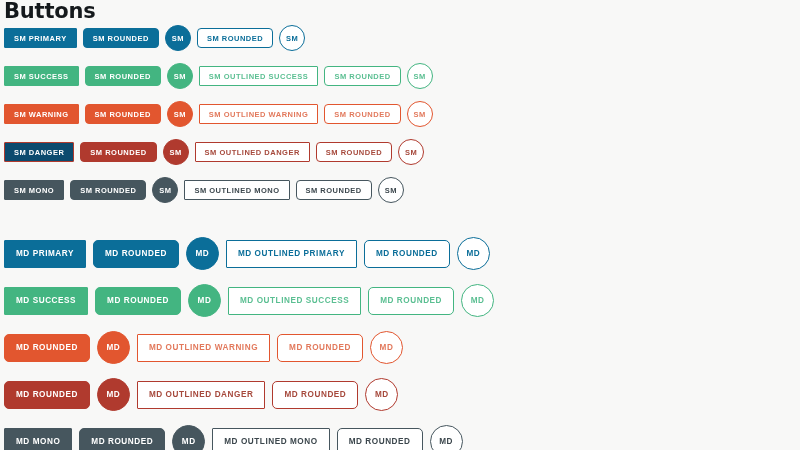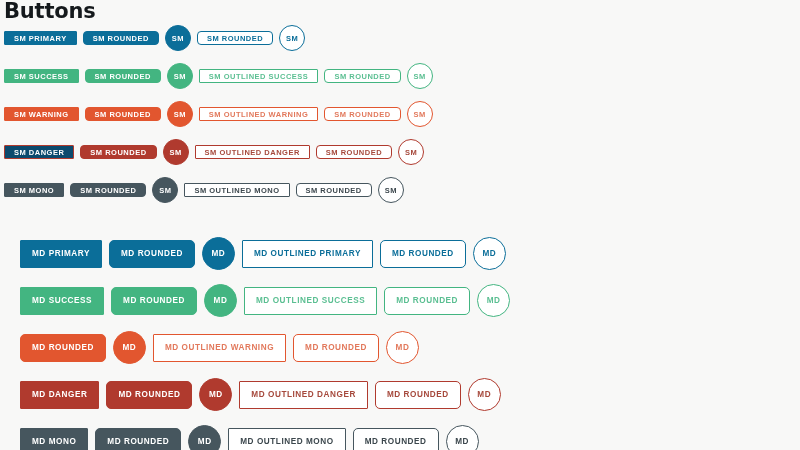"SM PRIMARY" .sz-sm { height: 14px -> 20px }
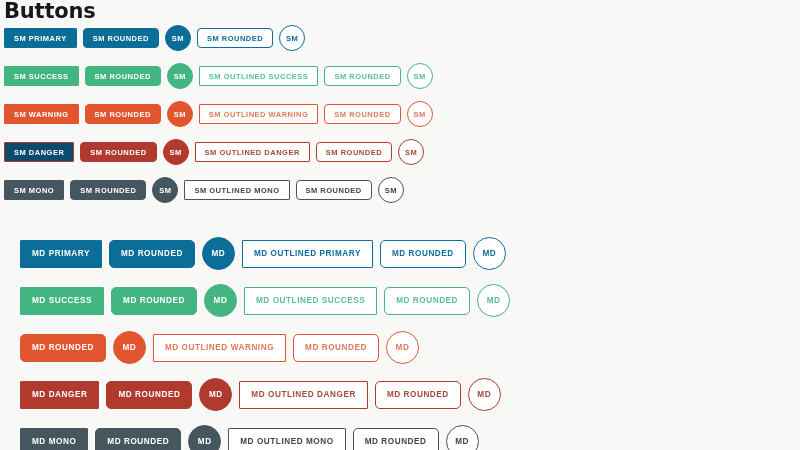"MD PRIMARY" .row-gap-md { margin-left: 16px -> none }
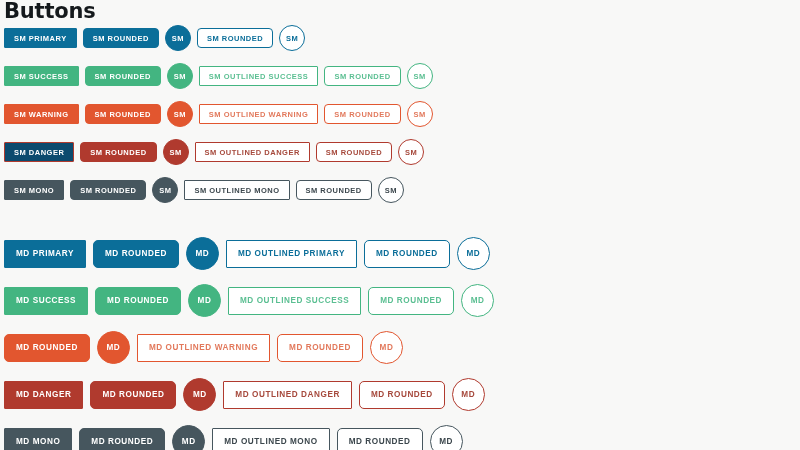"MD DANGER" button.btn { html: <button>MD DANGER</button> -> none }
